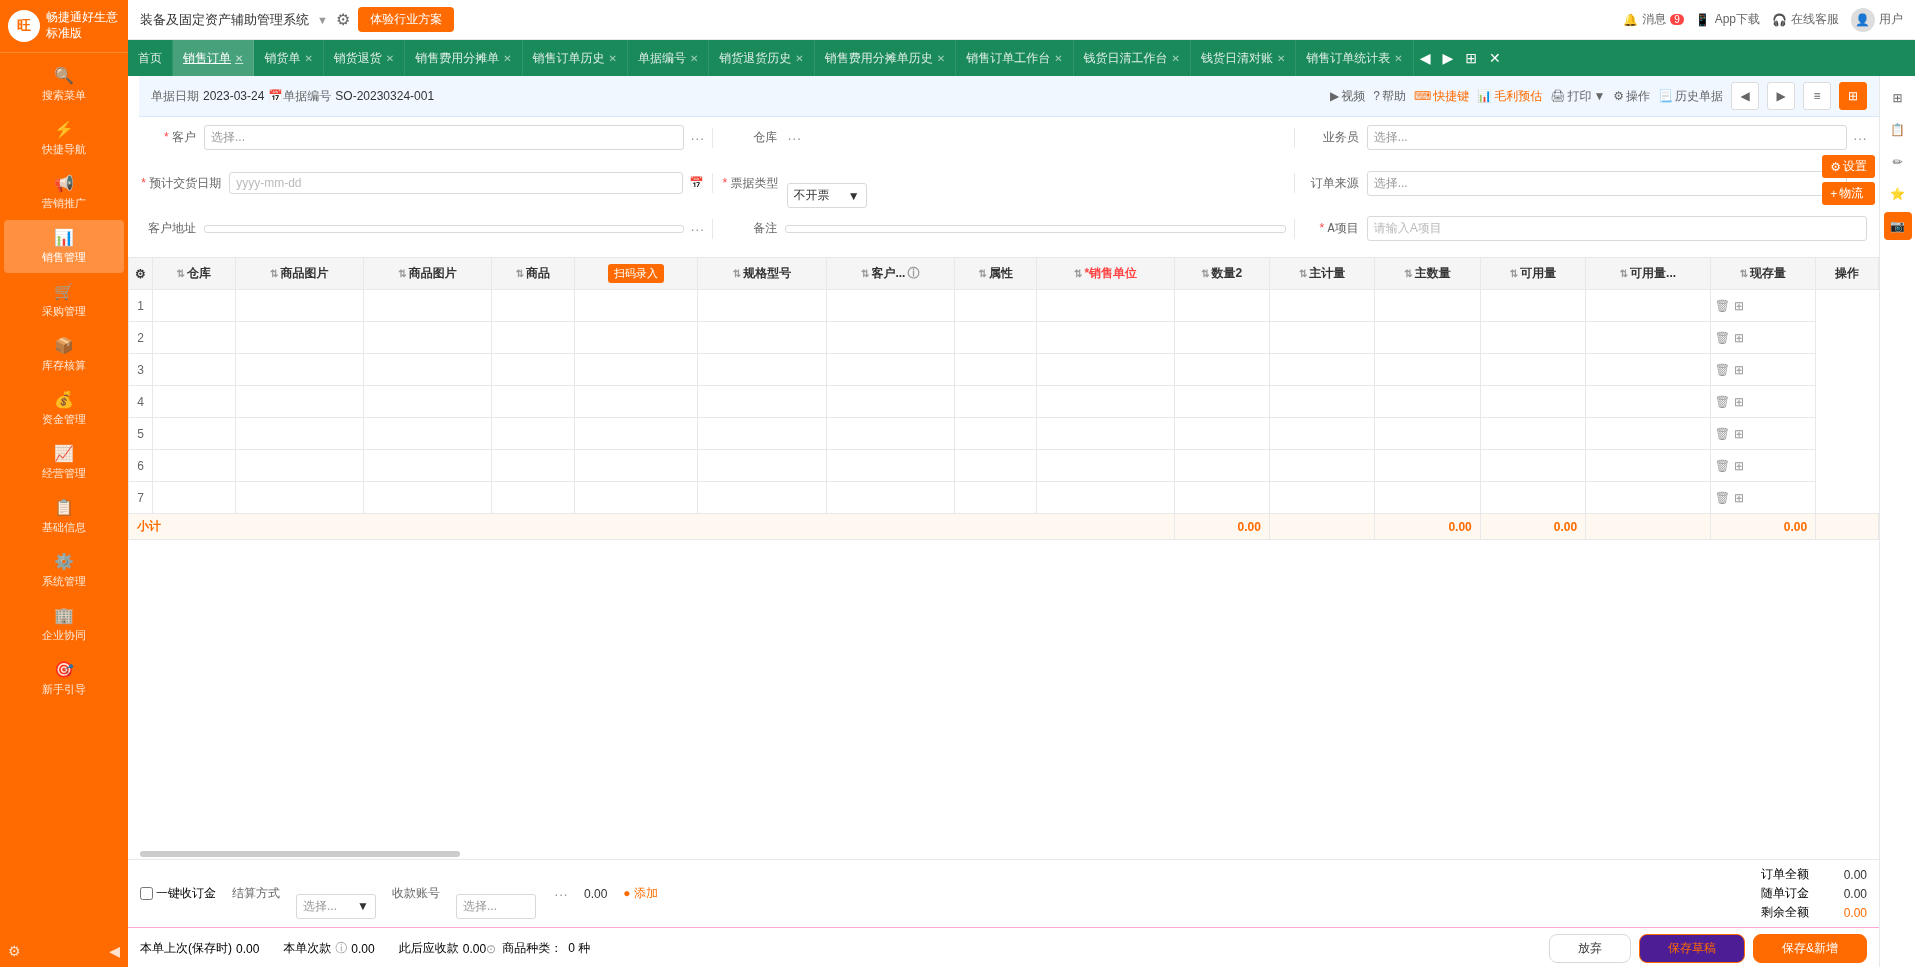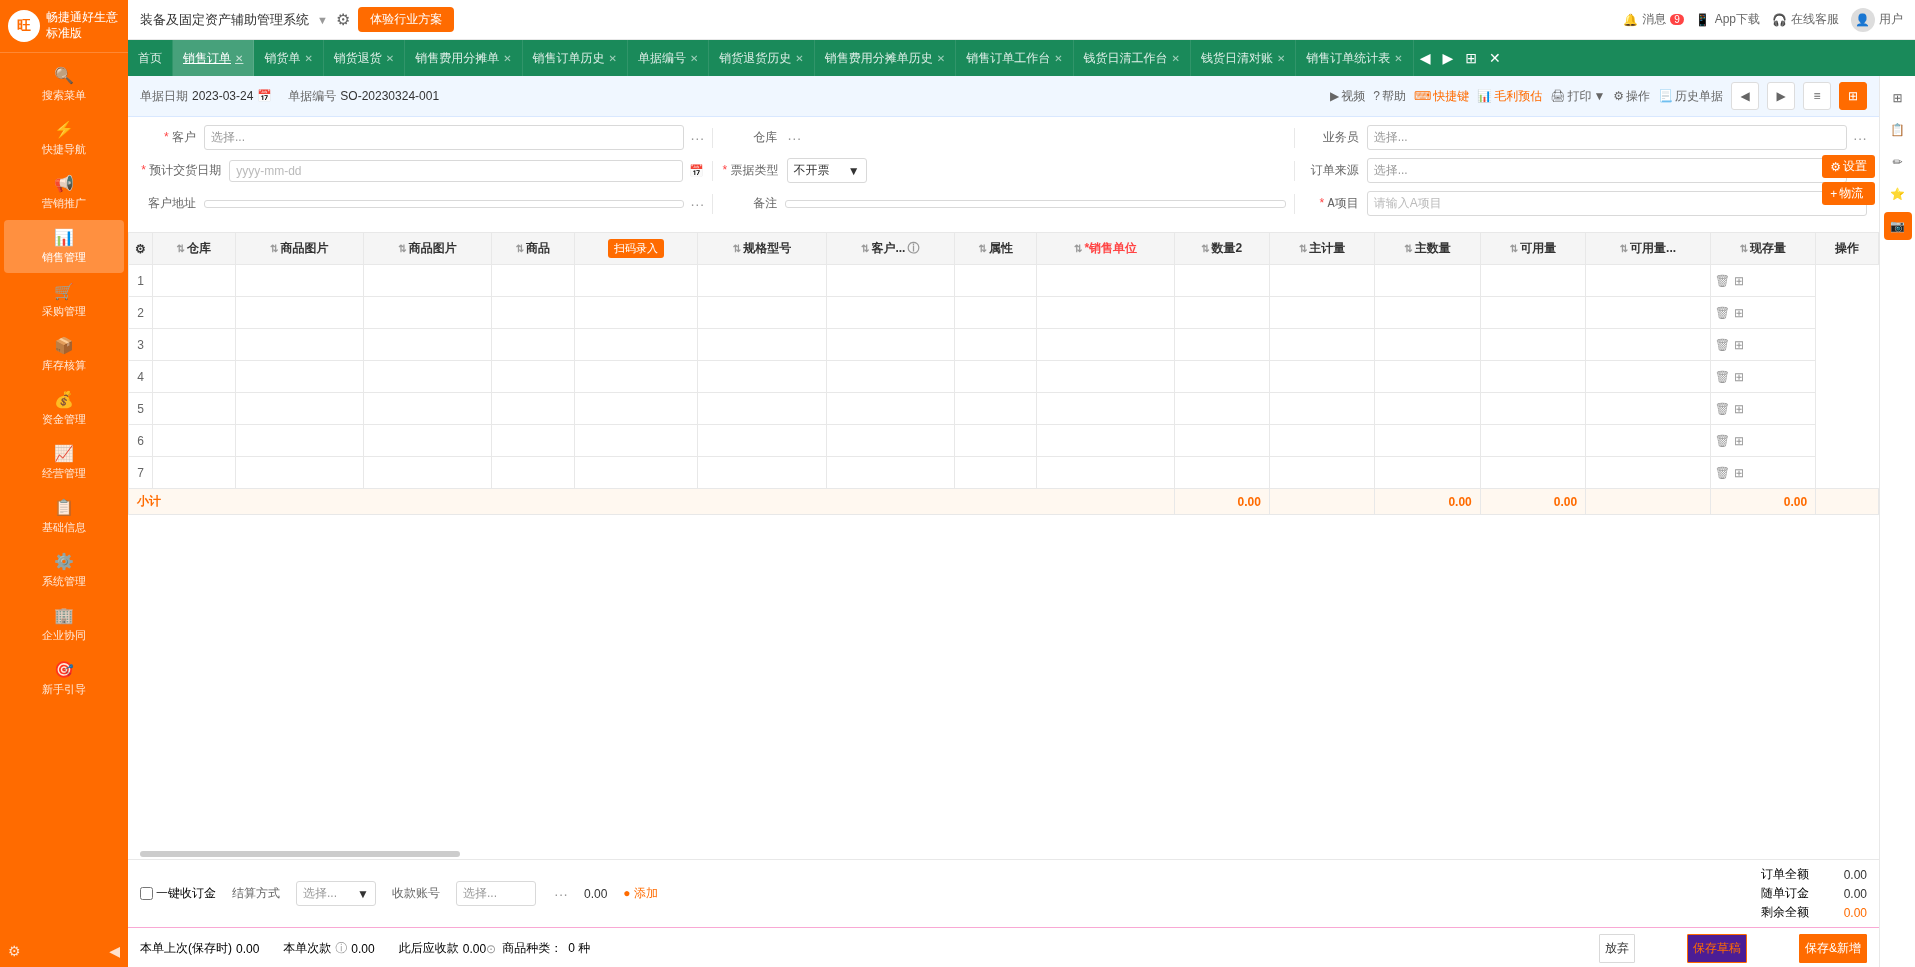"单据日期" .form-header { gap: 16px -> none; margin-left: none -> 11px }
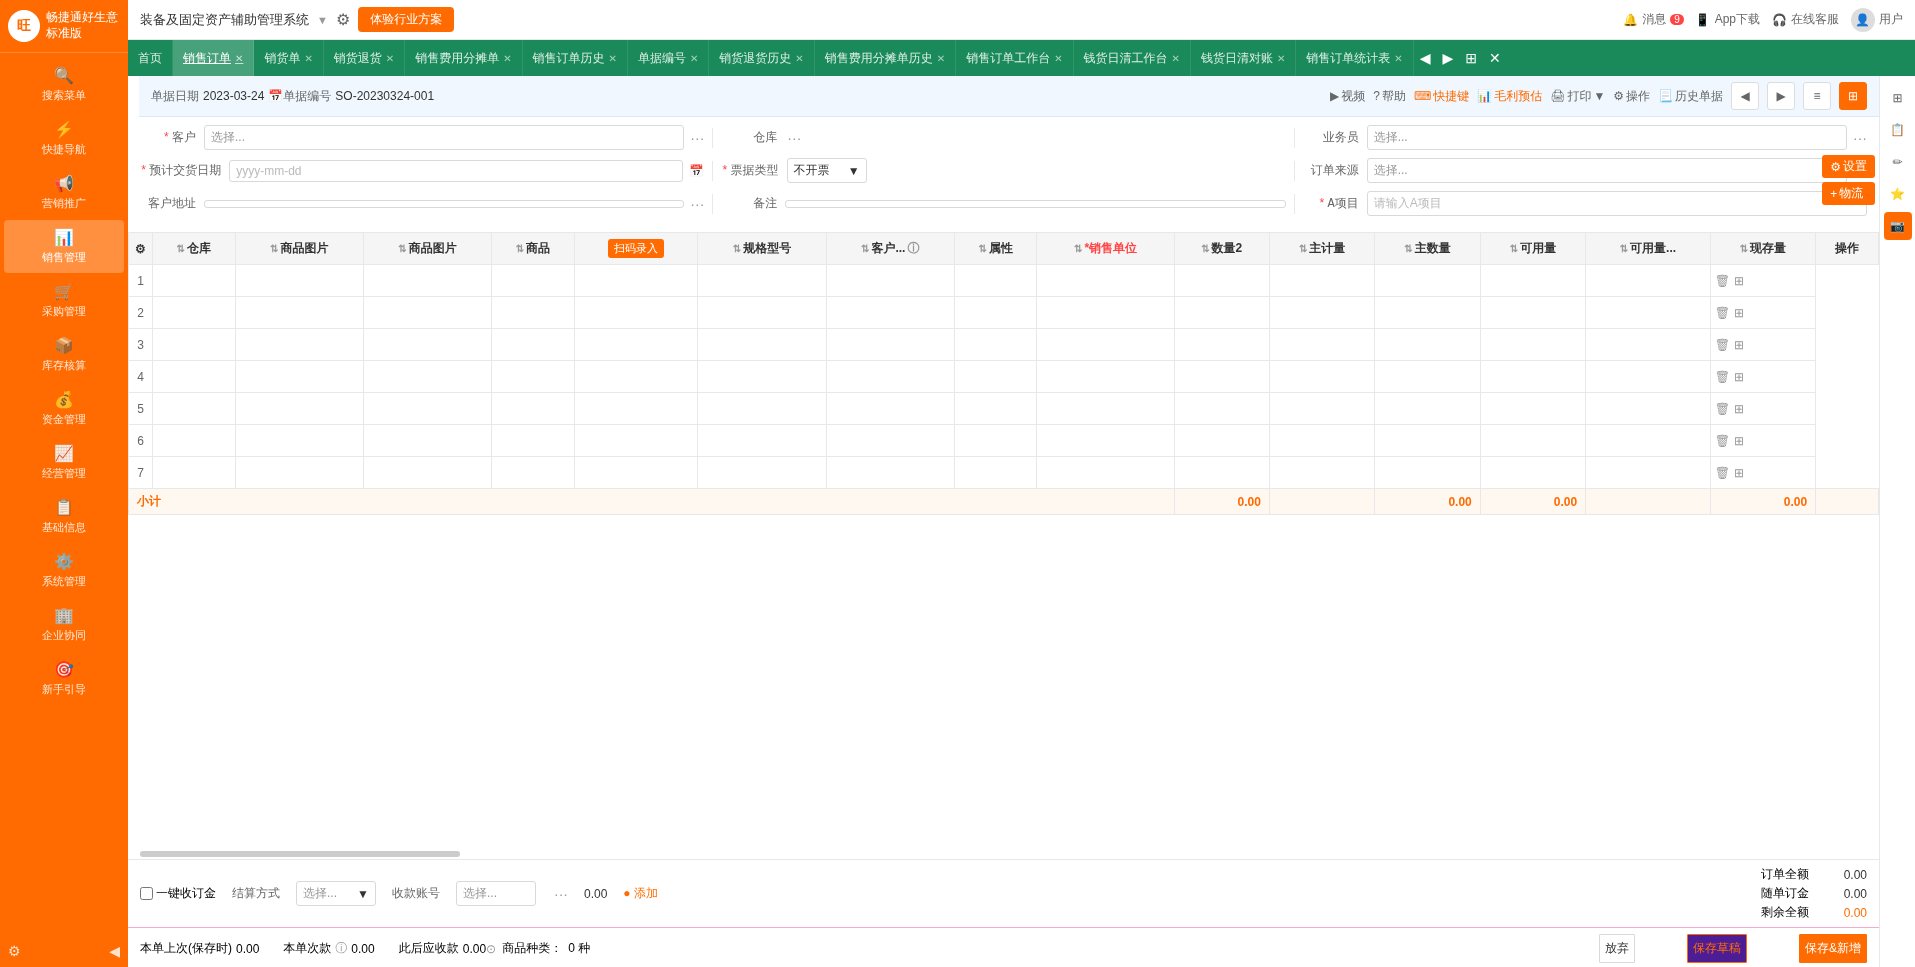"不开票" .form-select { margin-top: none -> 25px }
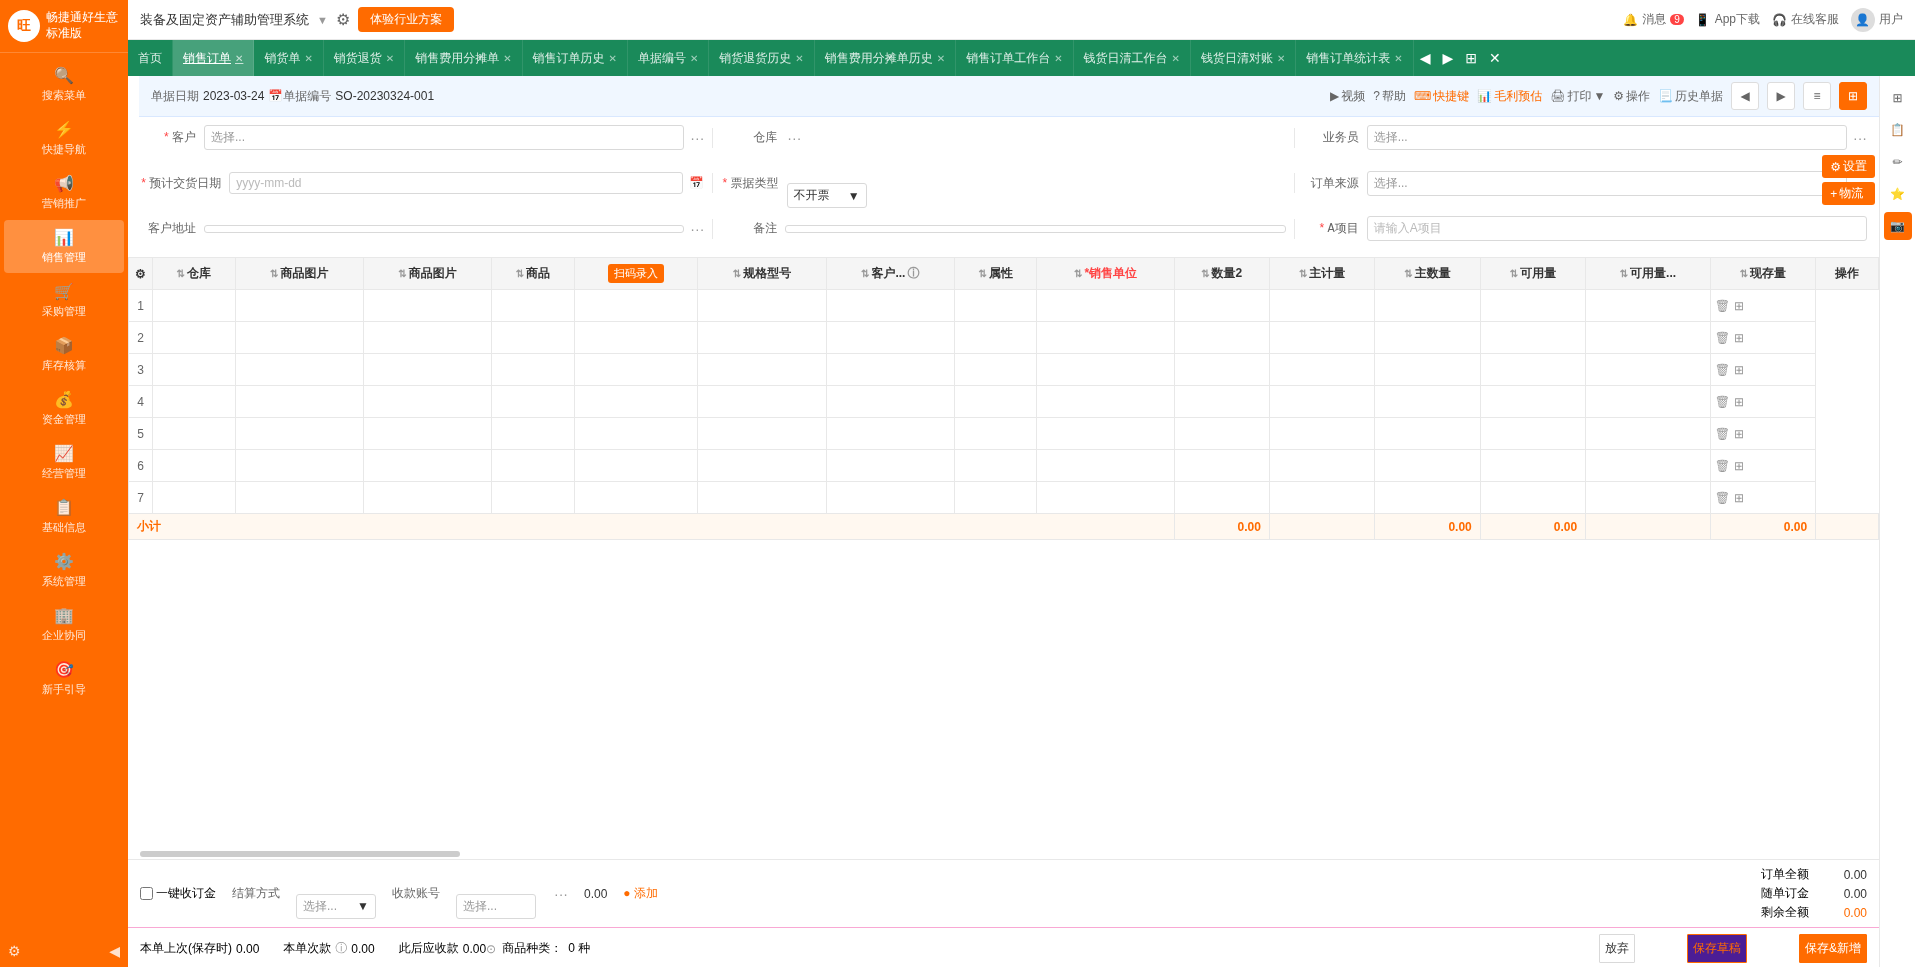"放弃" .btn { border-radius: 1px -> 8px; margin-left: 44px -> none; padding: 5px 5px -> 5px 28px }
